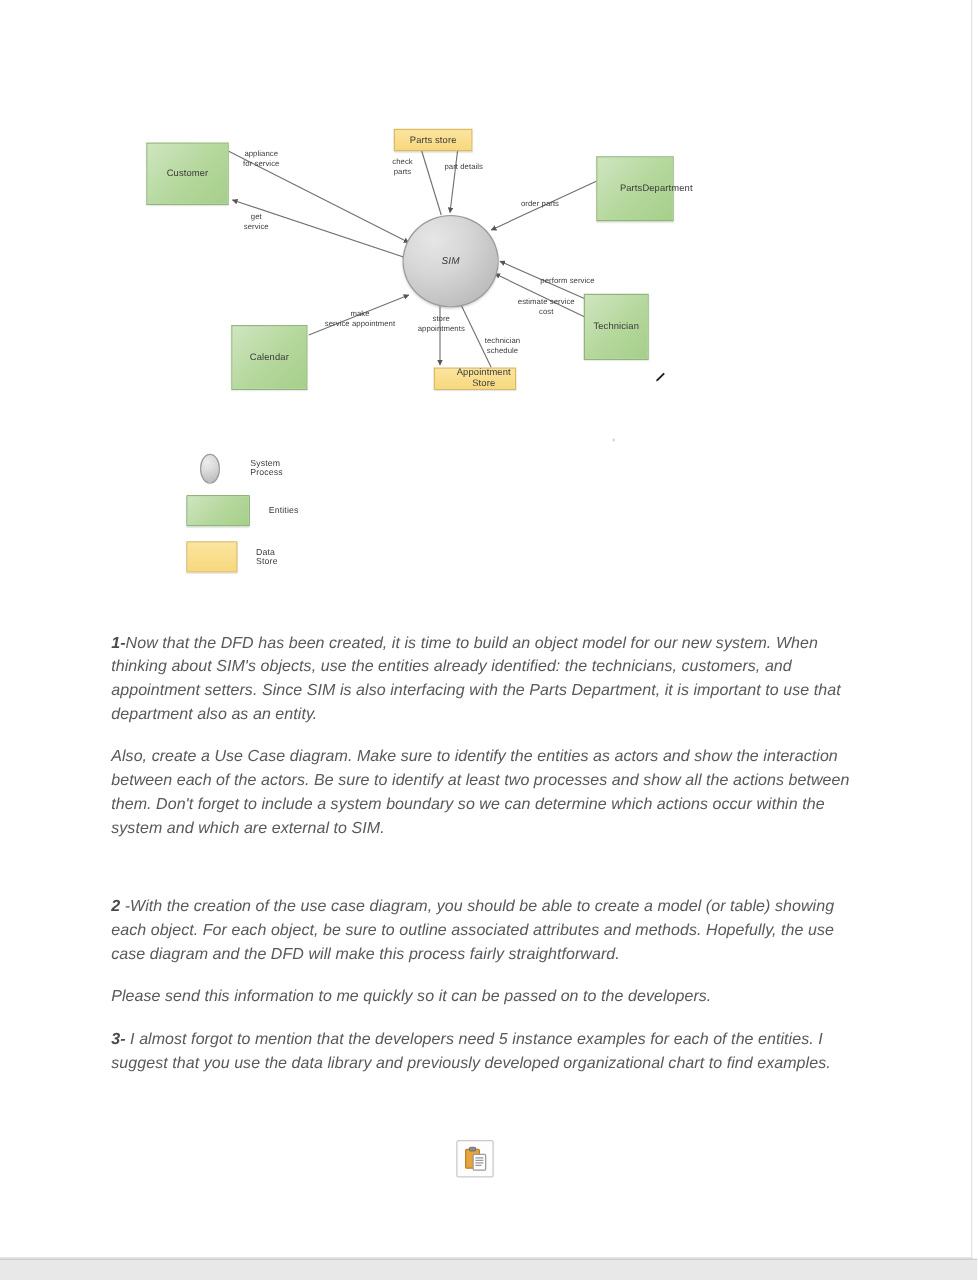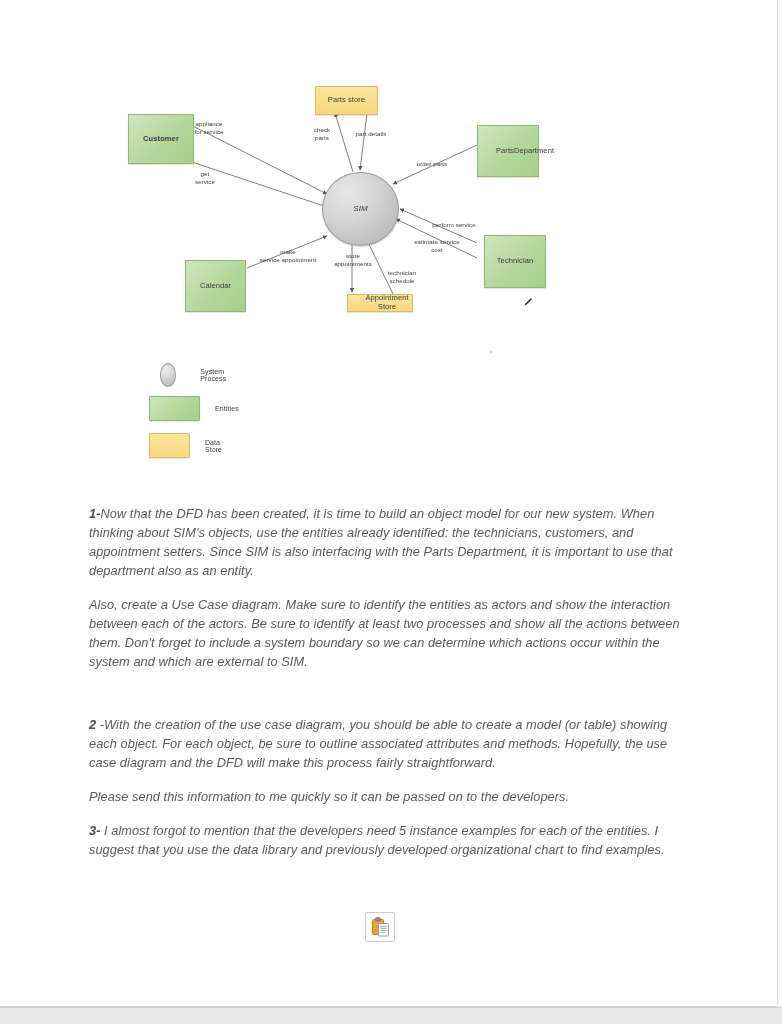"Parts store" div.node { height: 29px -> 18px; top: 86px -> 103px }
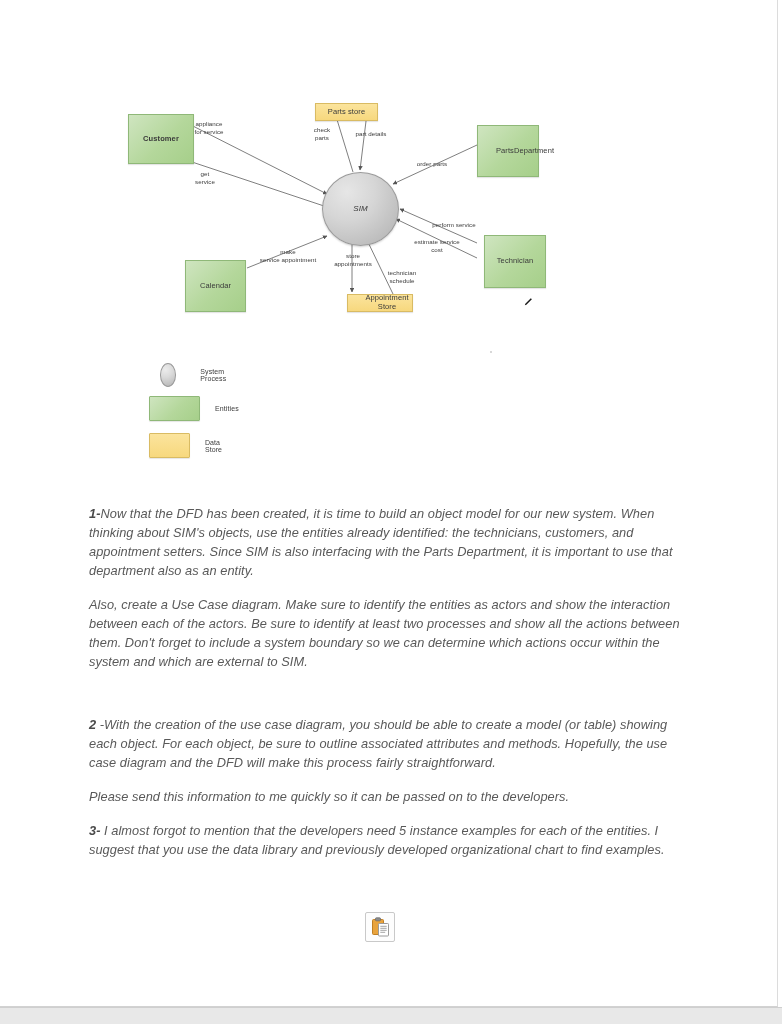"Customer" div.node { font-weight: bold -> none; left: 128px -> 117px }
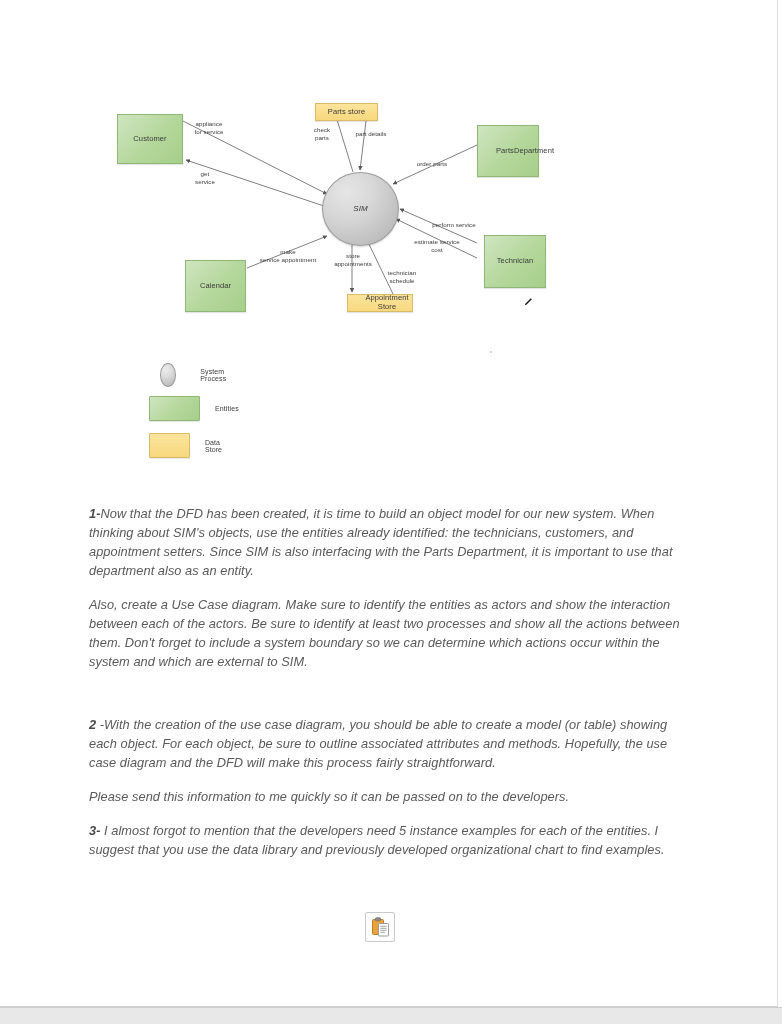"Technician" div.node { left: 484px -> 467px; width: 62px -> 52px }
